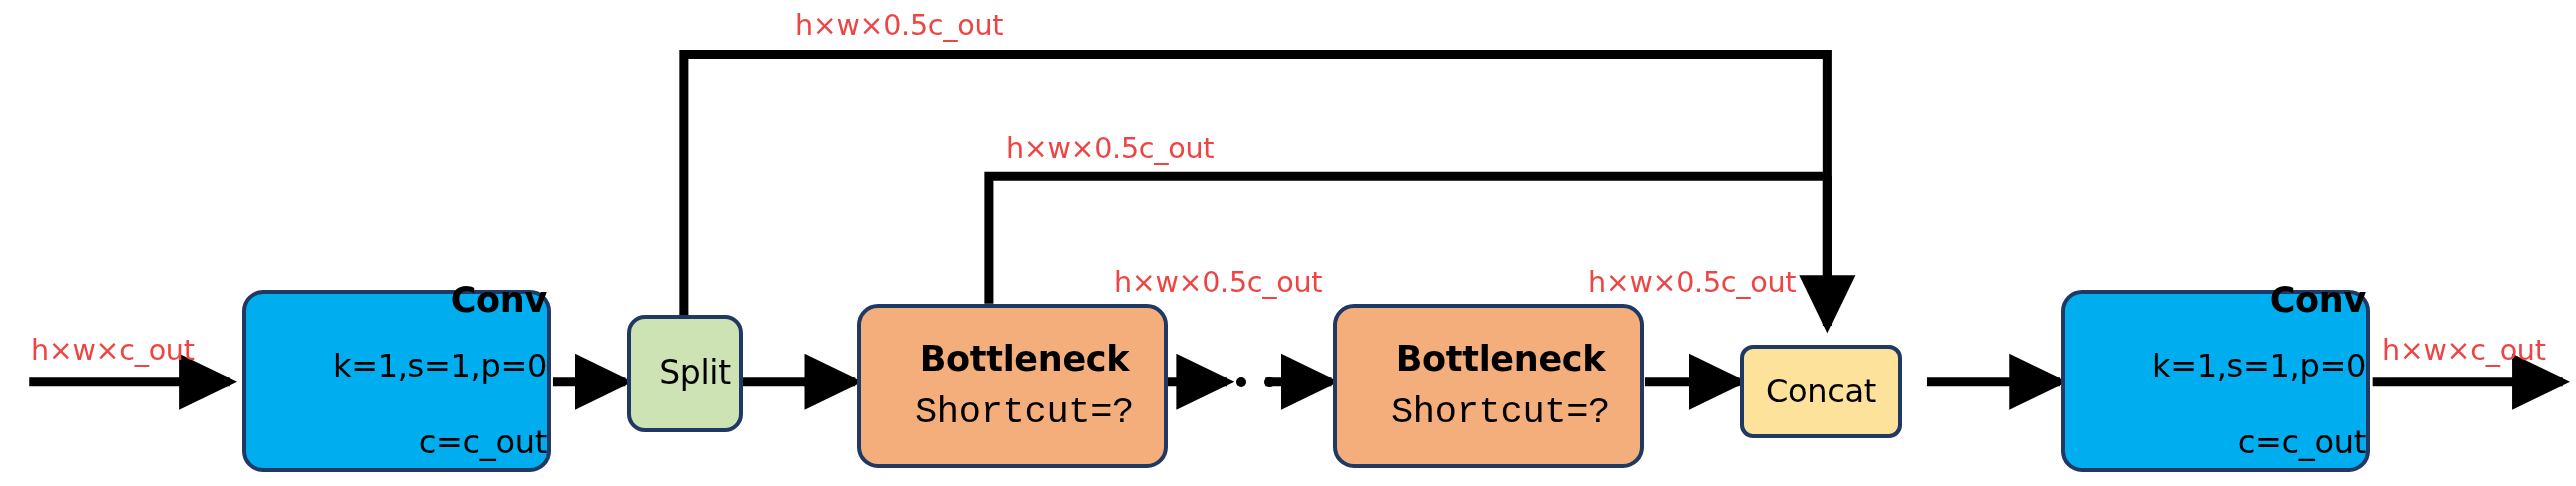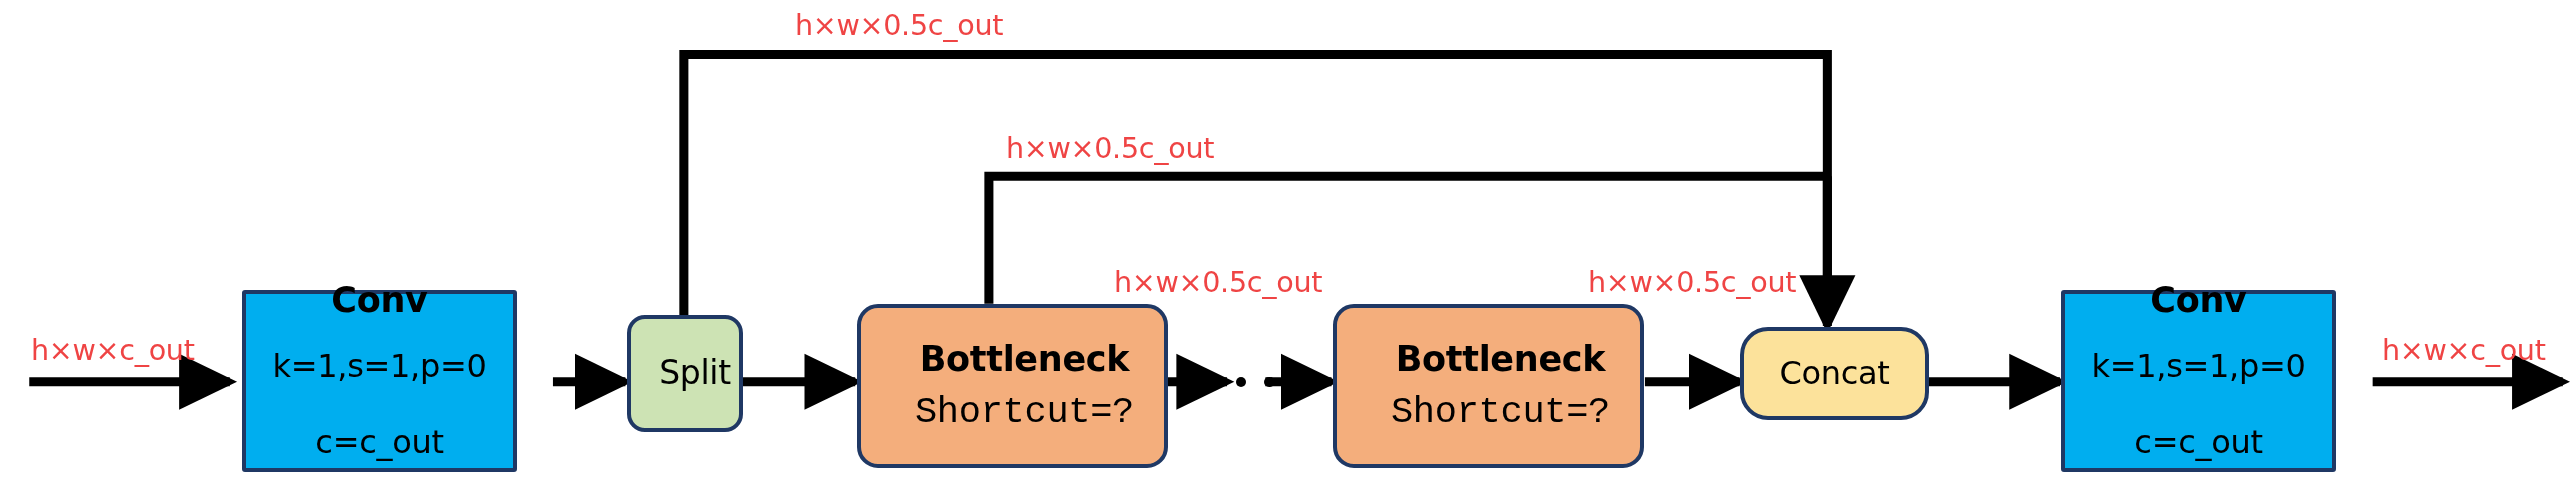"Conv" .node-conv { align-items: none -> flex-end; border-radius: 3px -> 21px; width: 275px -> 309px }
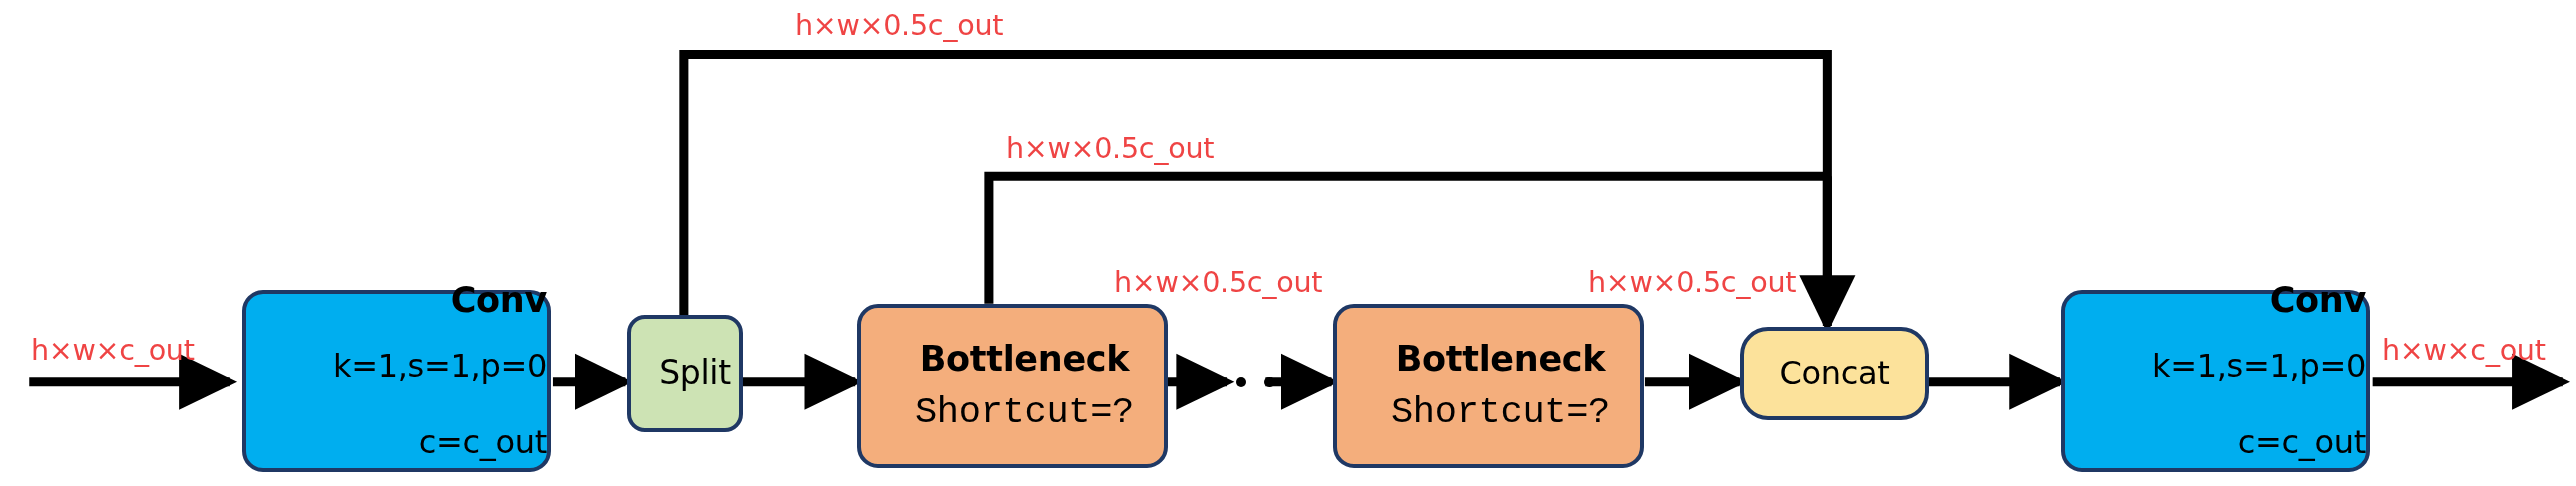"Concat" .node-concat { border-radius: 28px -> 13px; margin-top: none -> 18px; width: 189px -> 162px }
